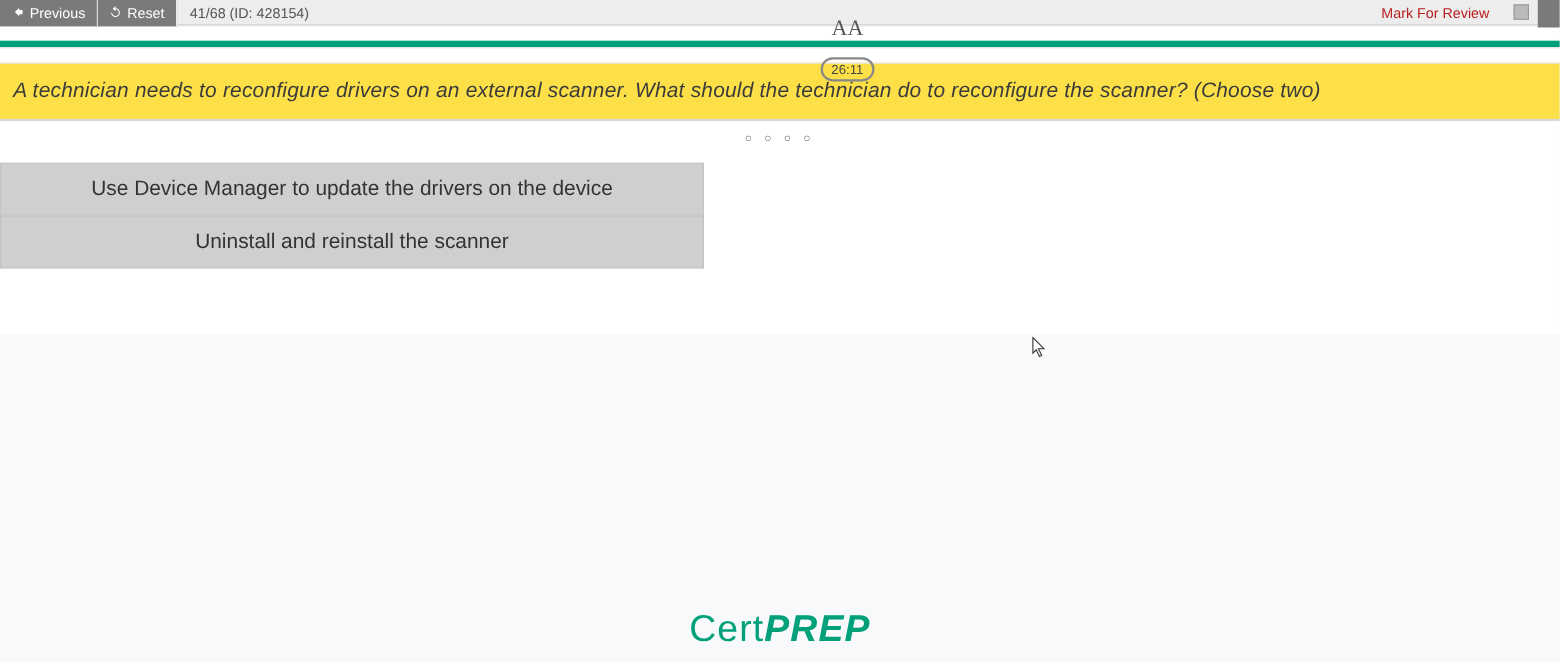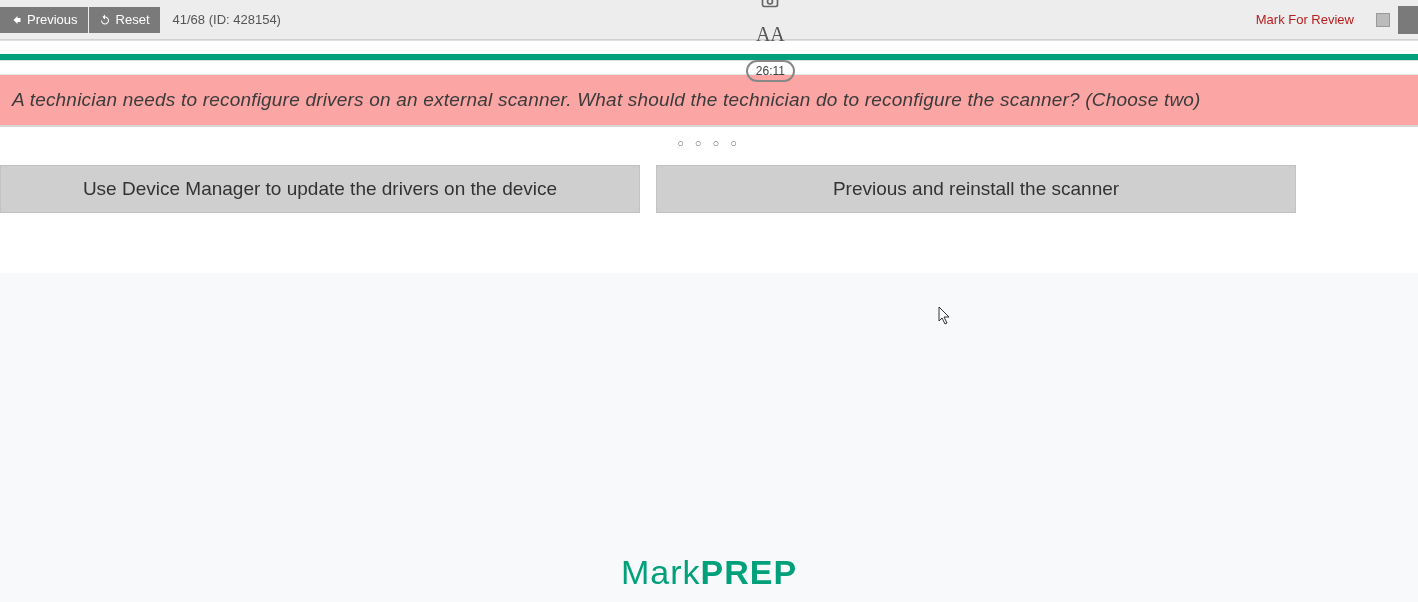"Previous" .toolbar { height: 40px -> 23px }
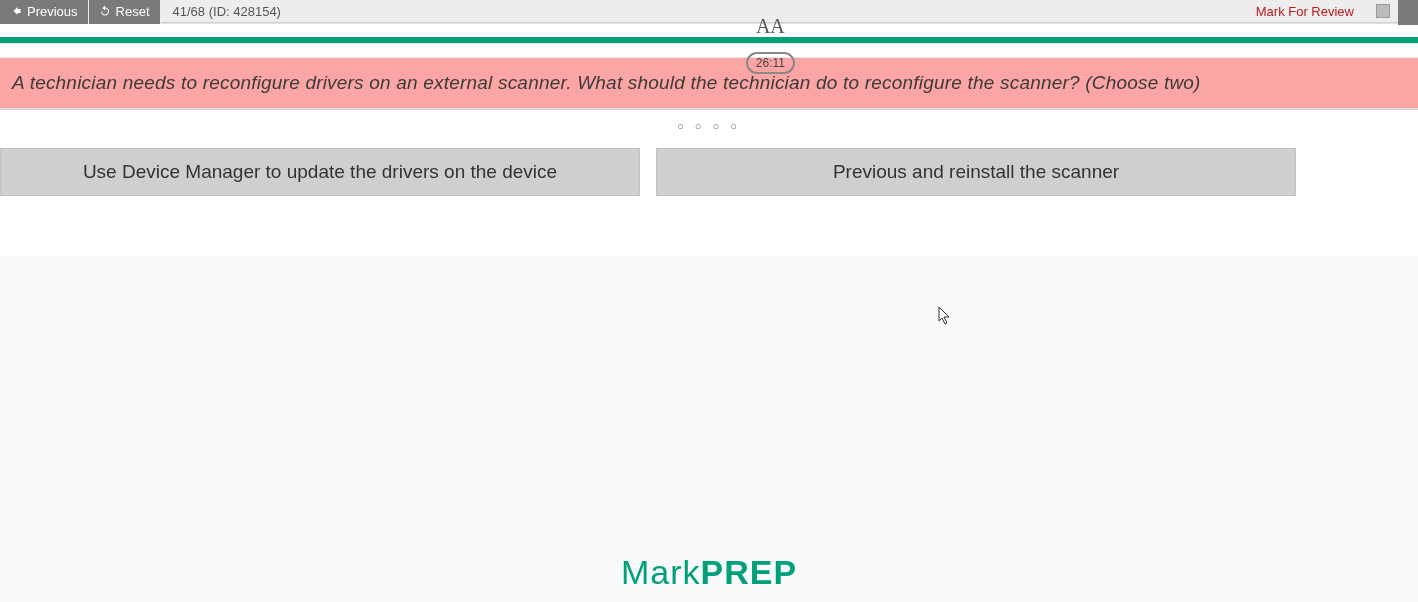"A technician needs to reconfigure" .question-row { background: #fca5a5 -> #fde047 }
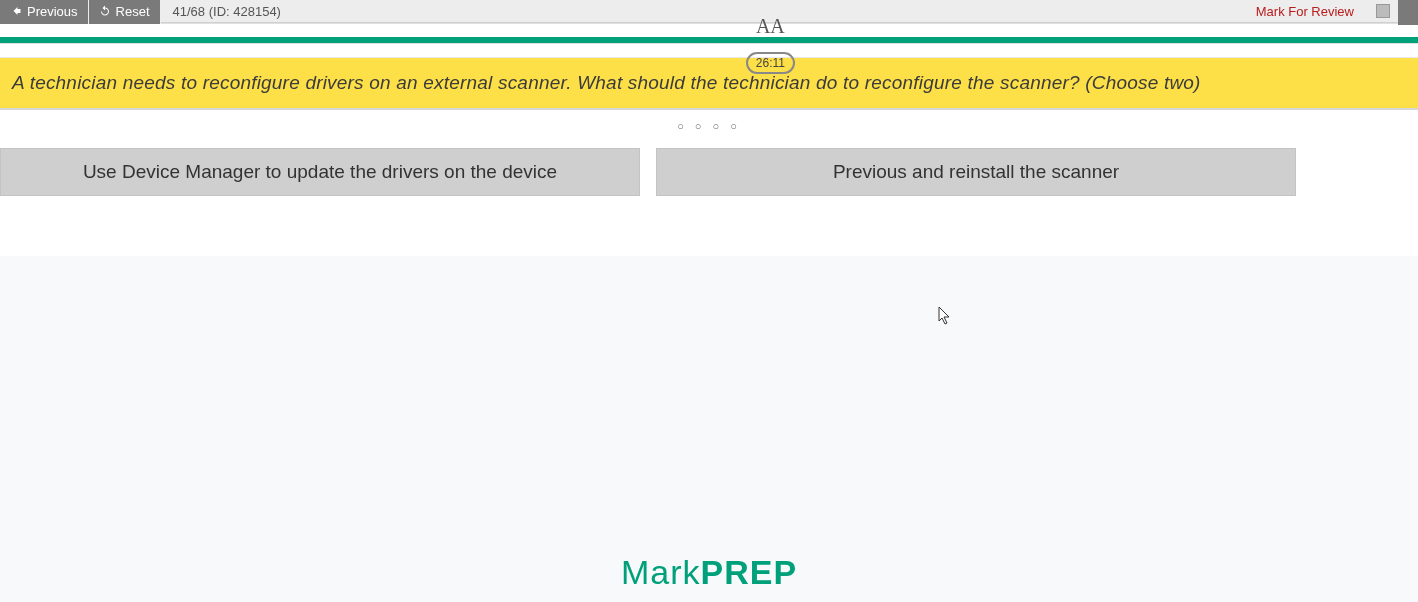"Use Device Manager to update" .answers { align-items: center -> none; flex-direction: row -> column; gap: 16px -> none }
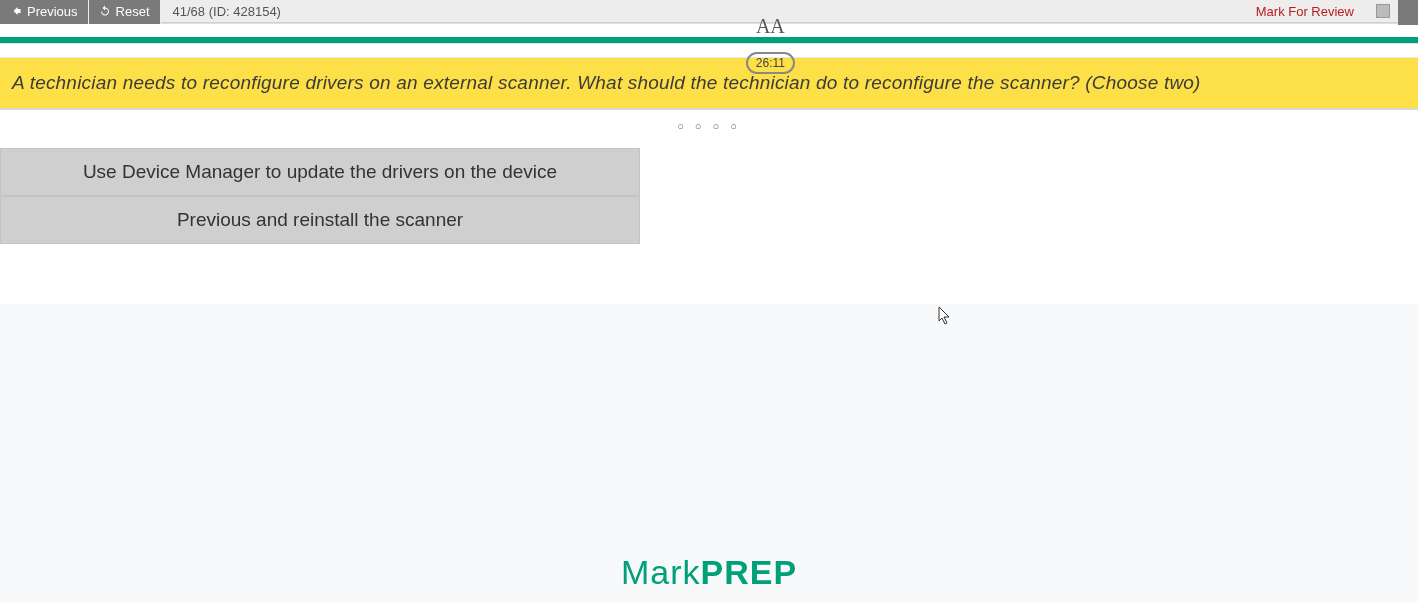"Previous and reinstall the scanner" span { text: Previous -> Uninstall }
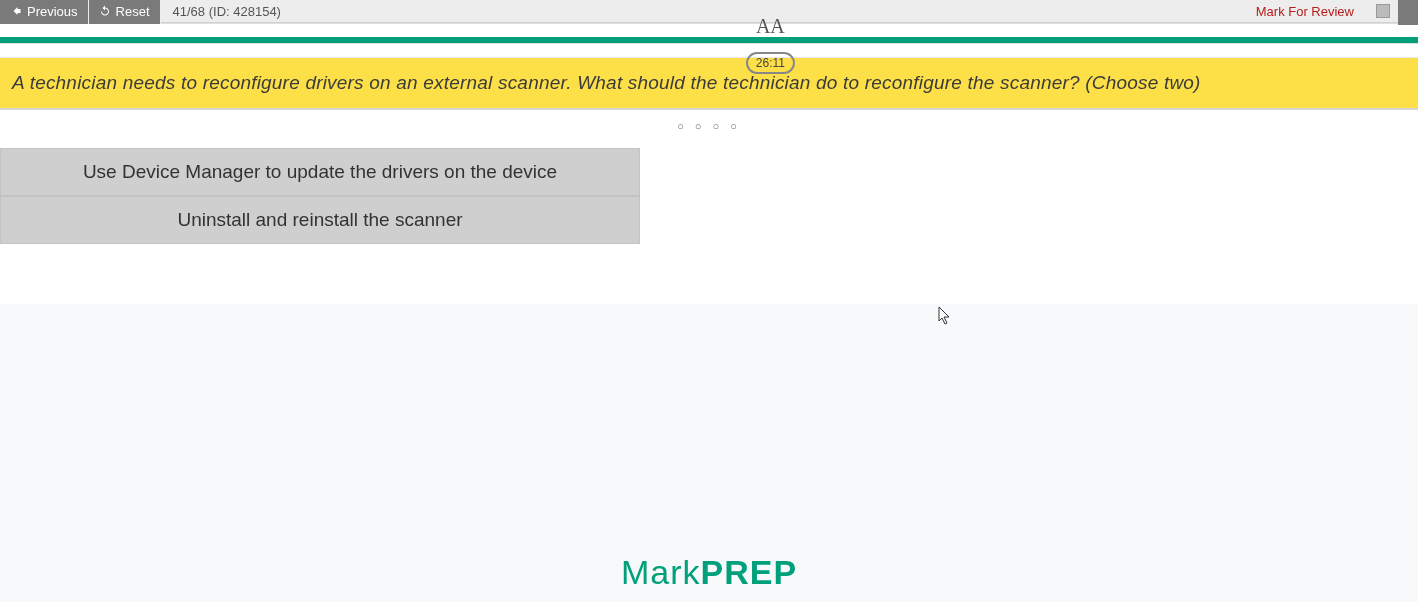"Mark" span { text: Mark -> Cert }
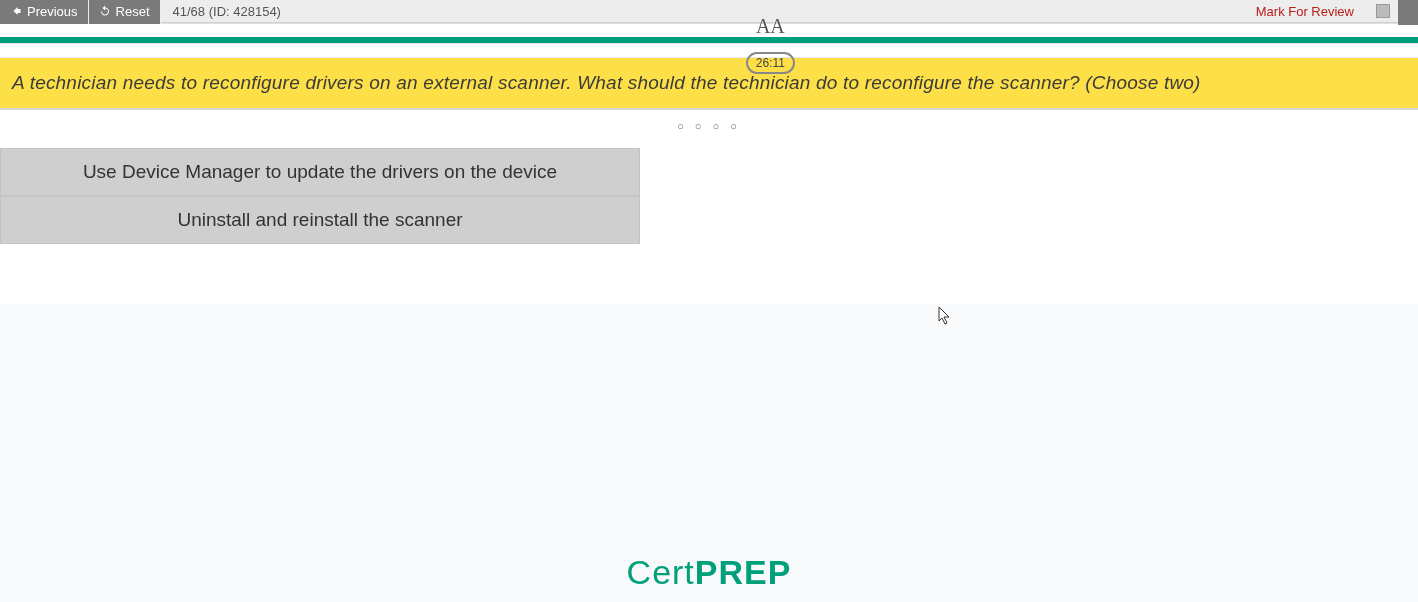"PREP" .logo-main .bold { font-style: none -> italic }
